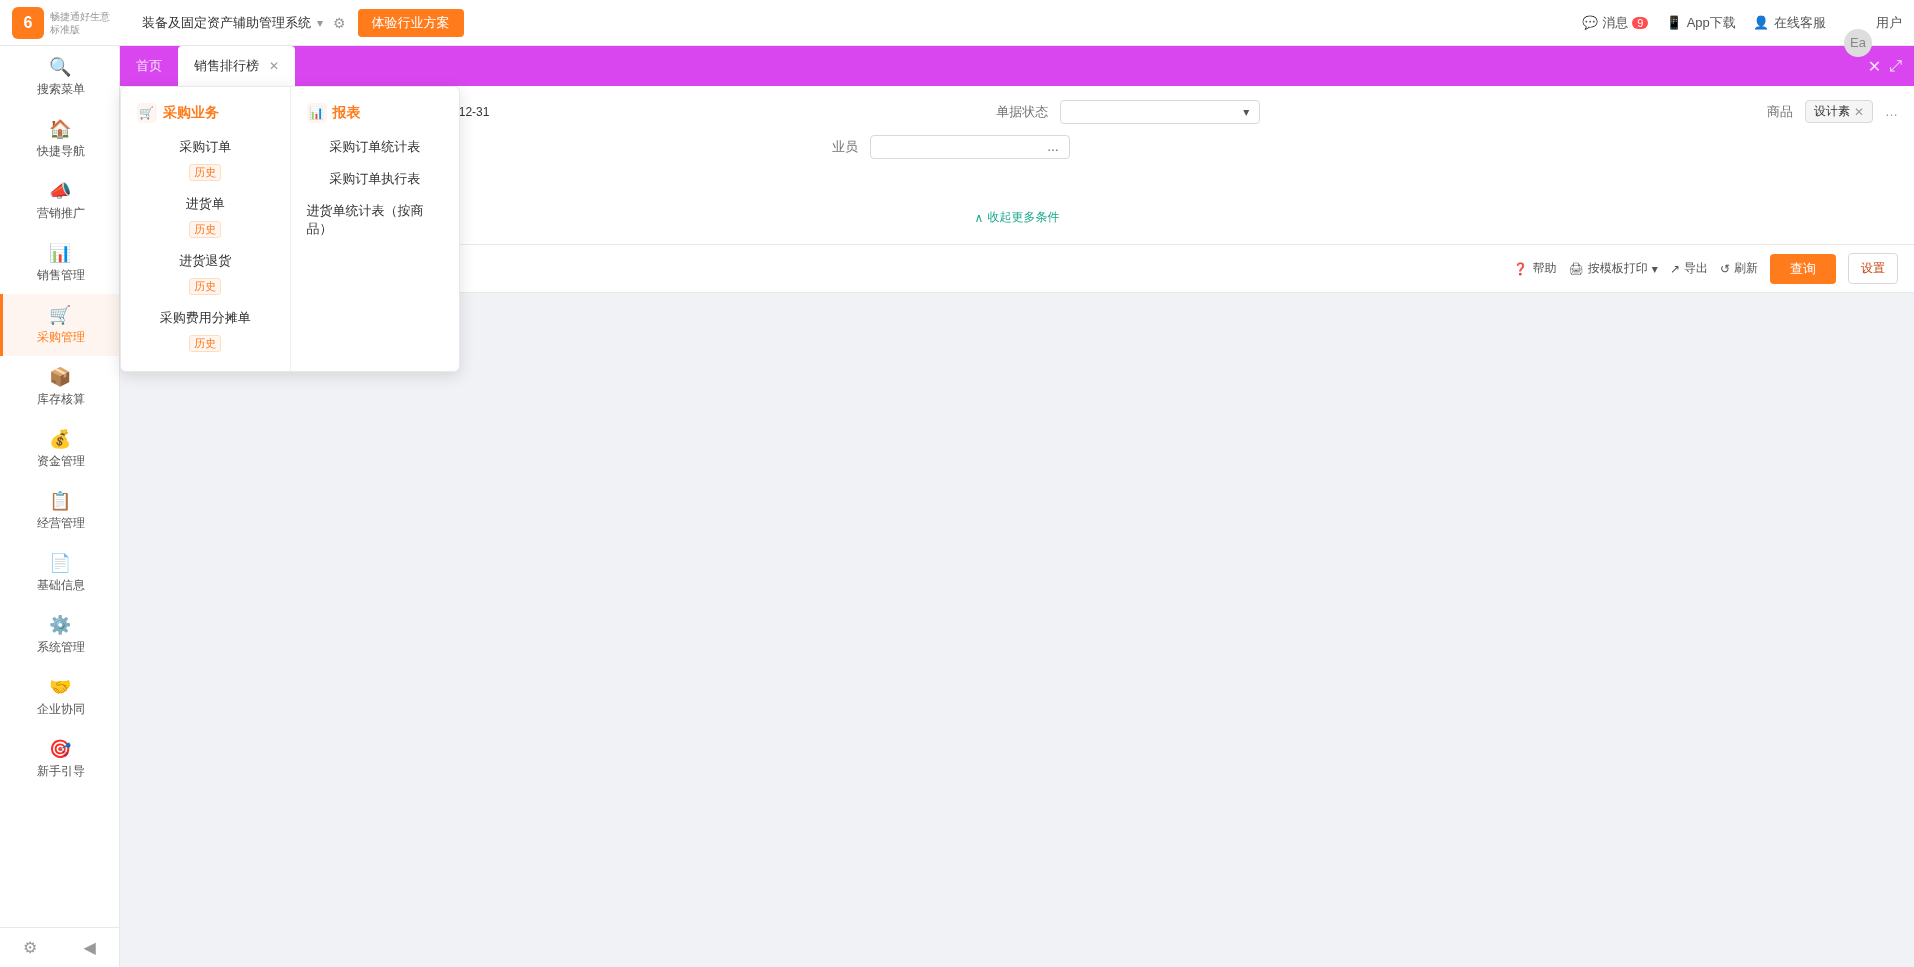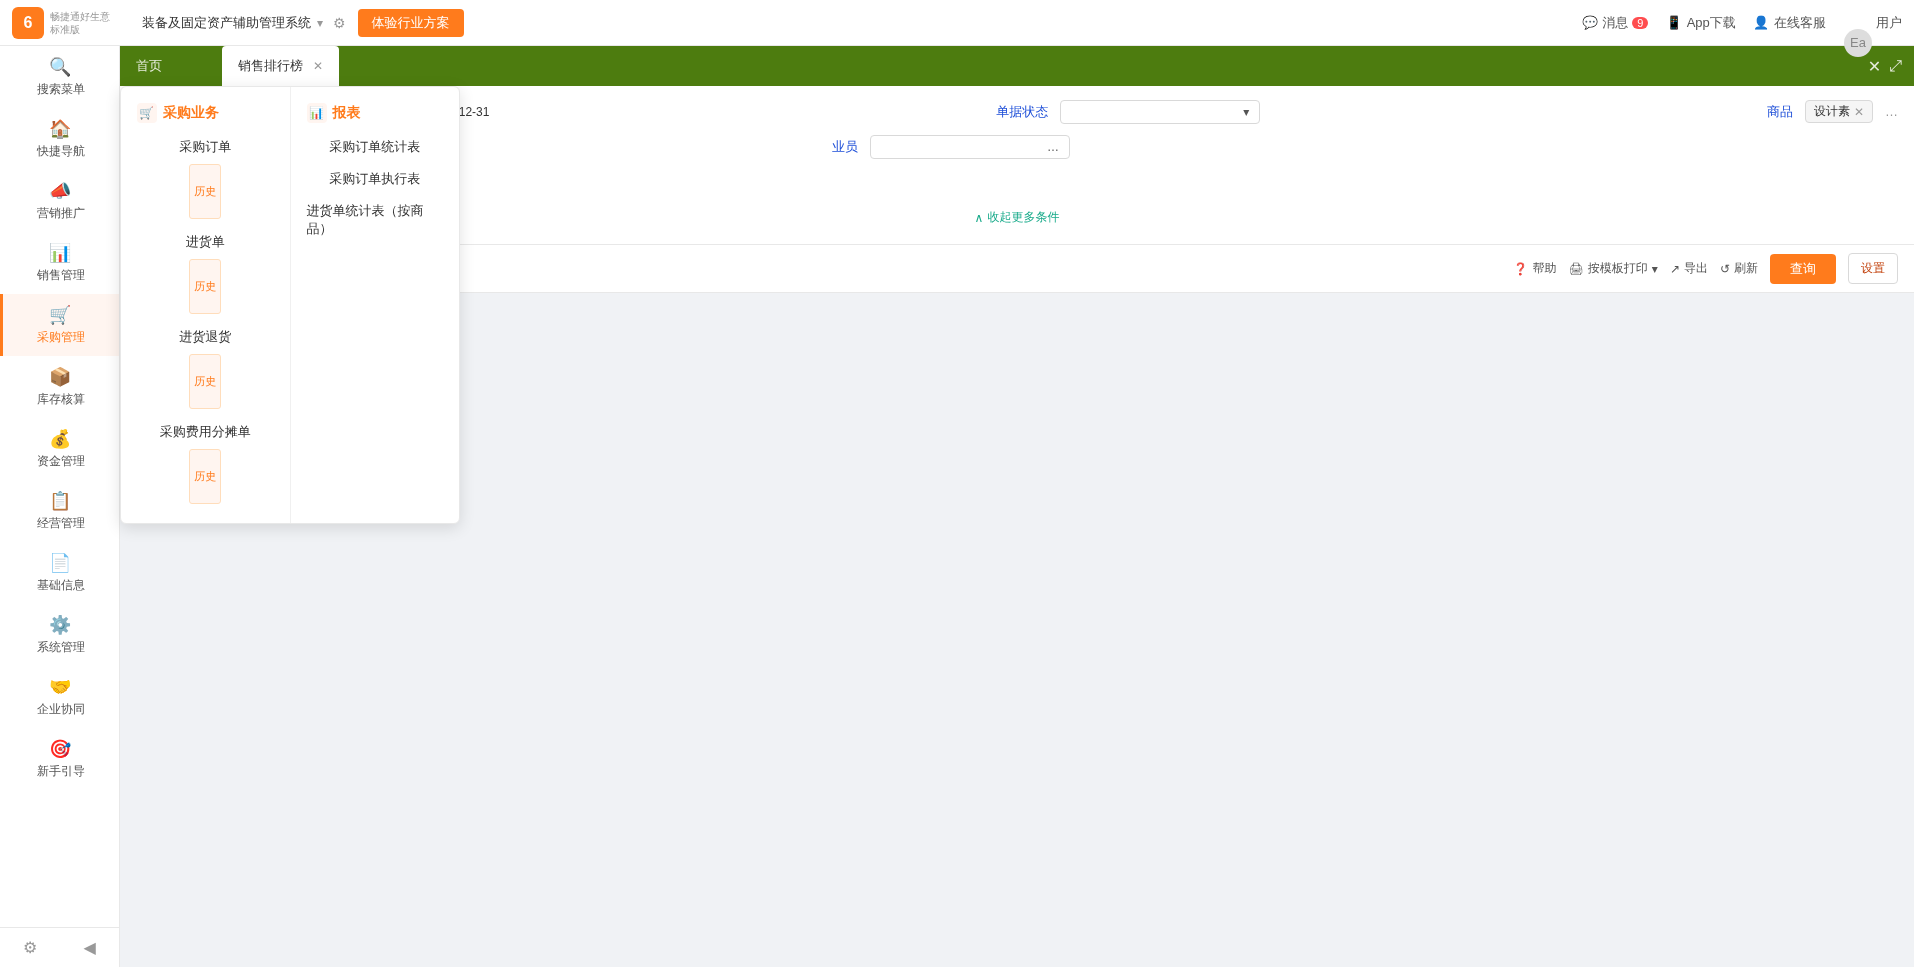"首页" .tab-bar { background: #4d7c0f -> #d946ef; gap: 44px -> none }
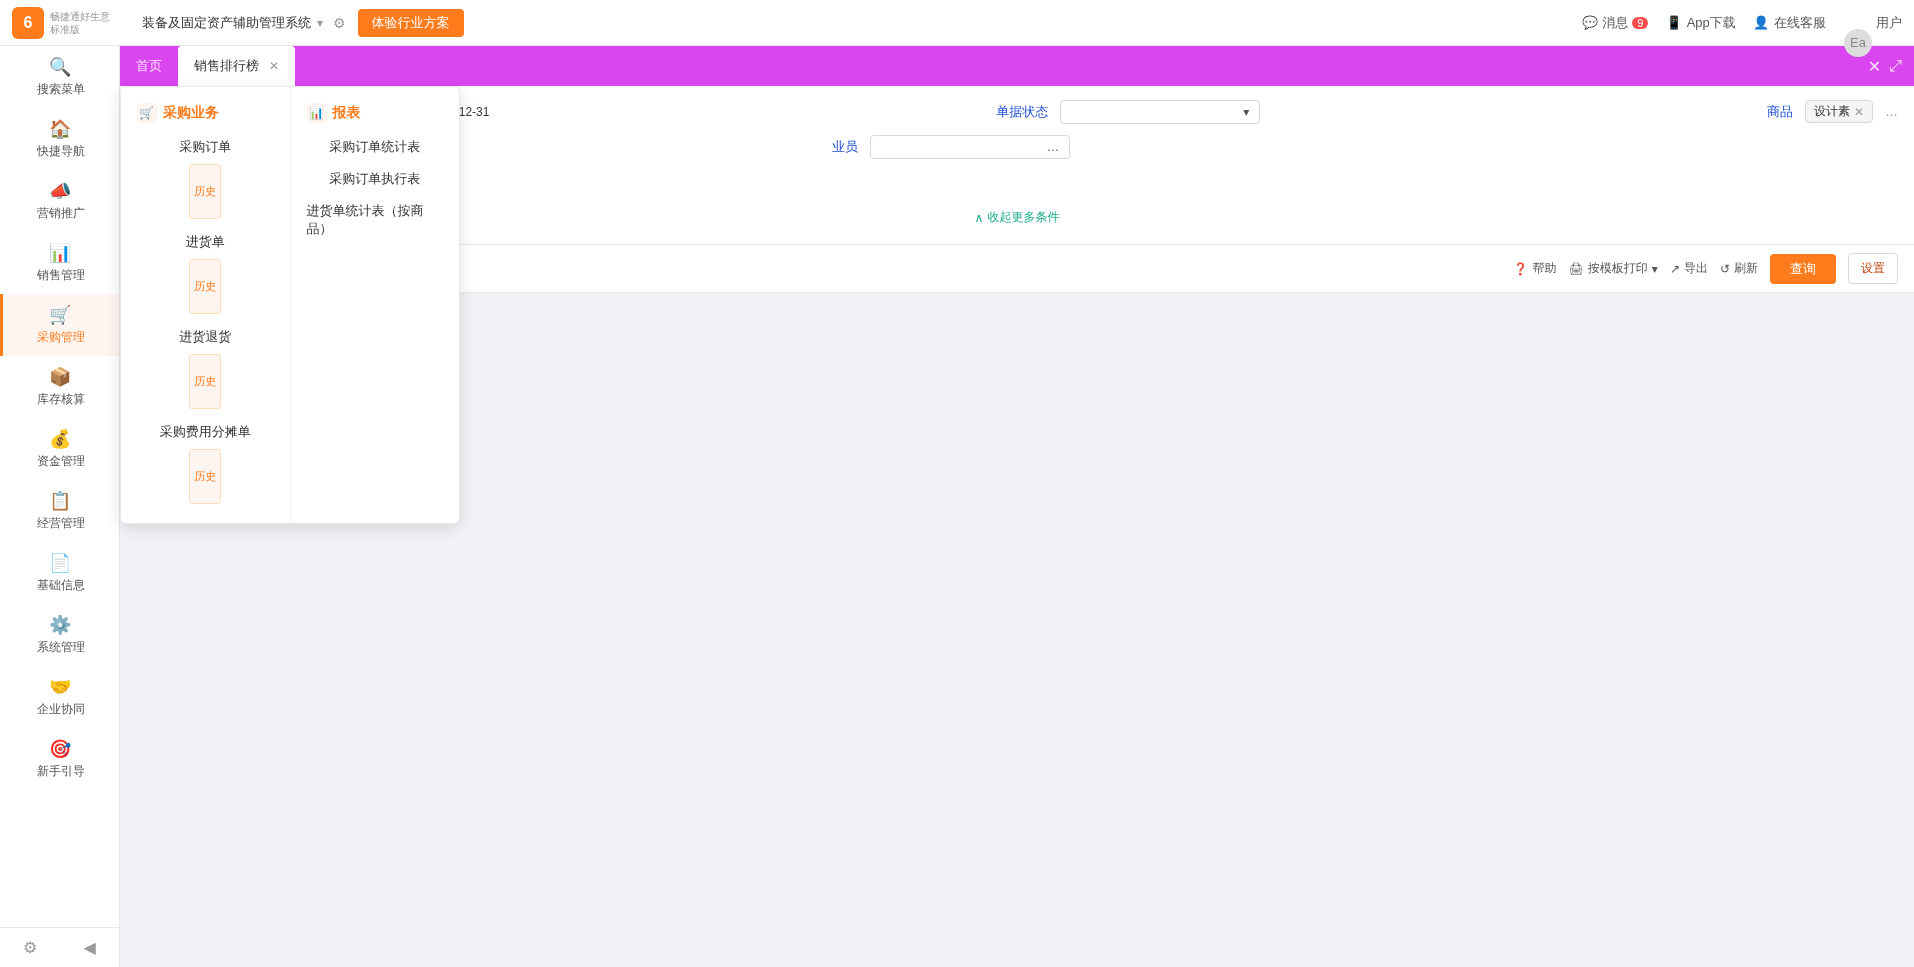"单据状态" .filter-label { color: #1d4ed8 -> #737373 }
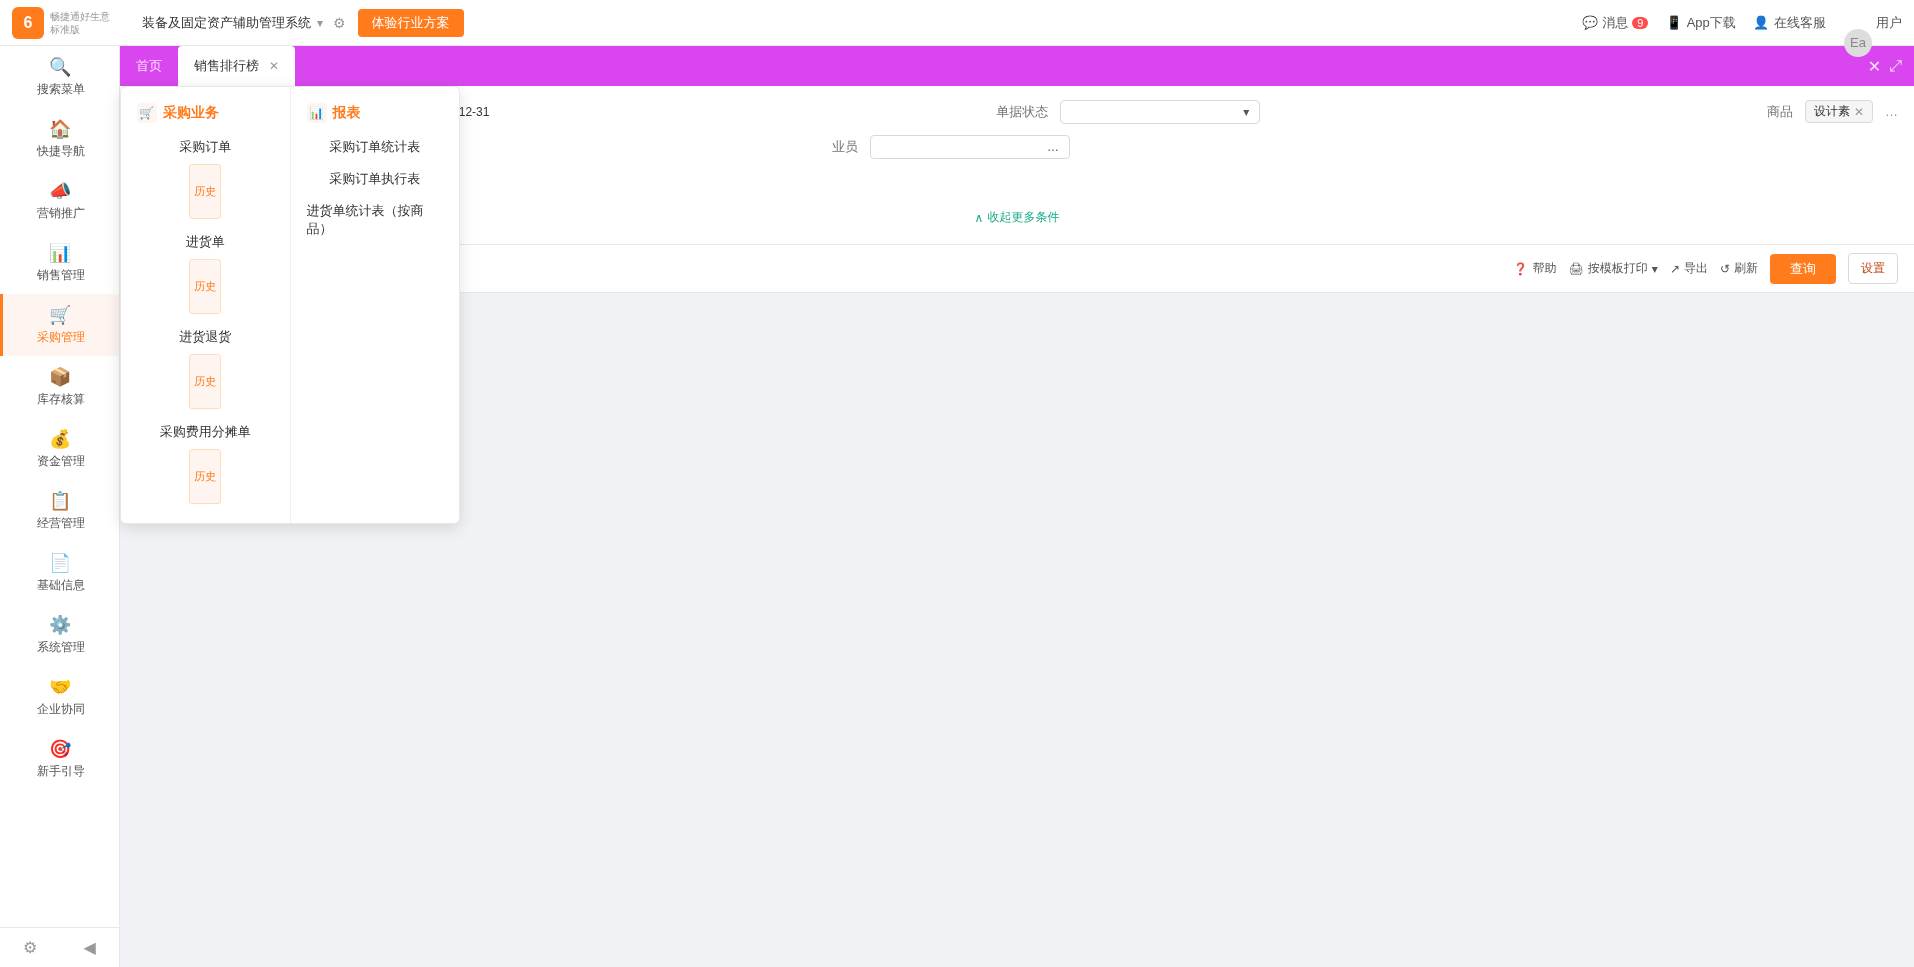"历史" .history-badge { padding: 19px 4px -> 0 4px }
